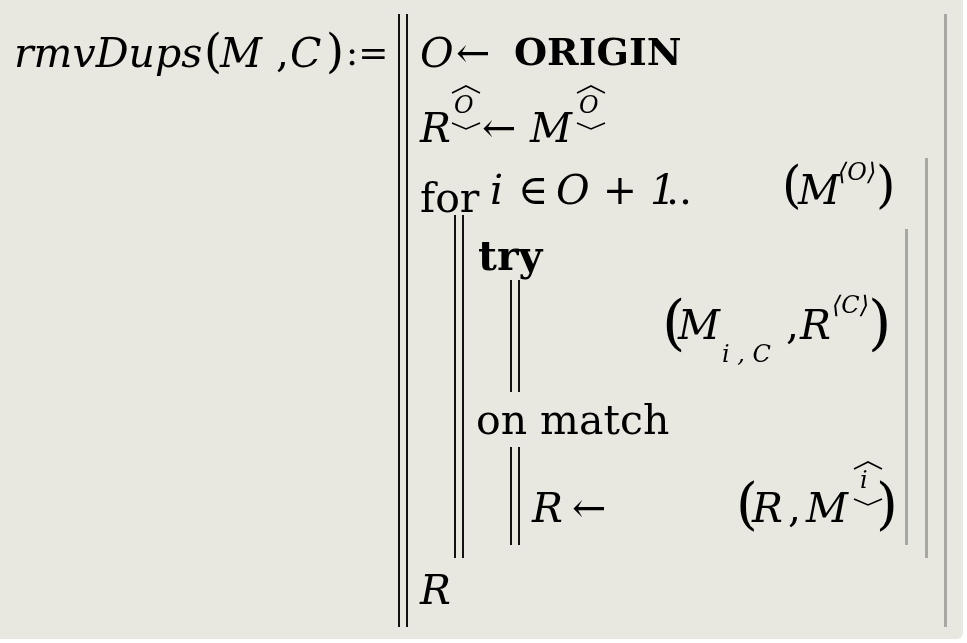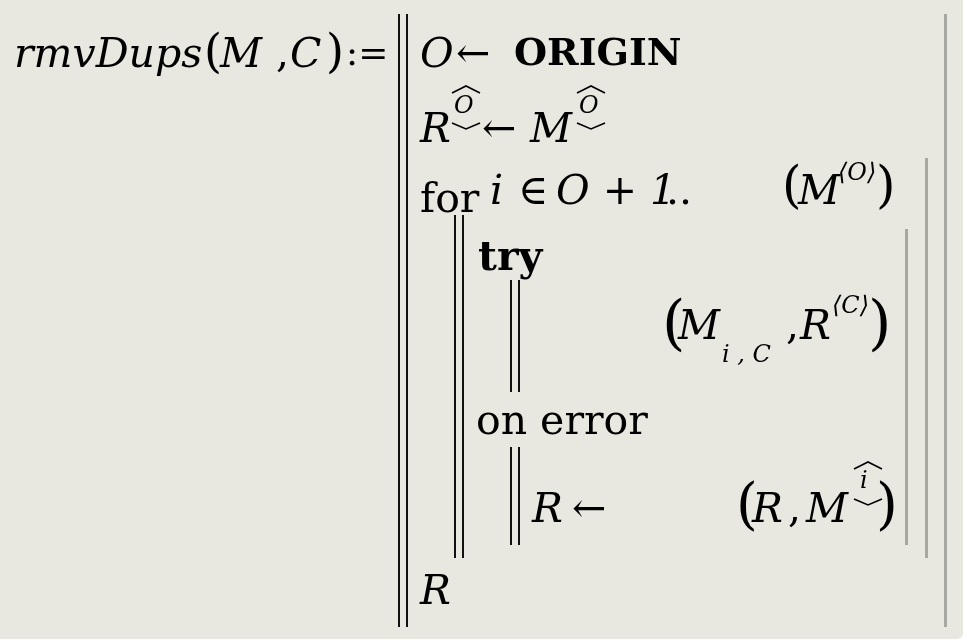"on error" div.t { text: error -> match }
